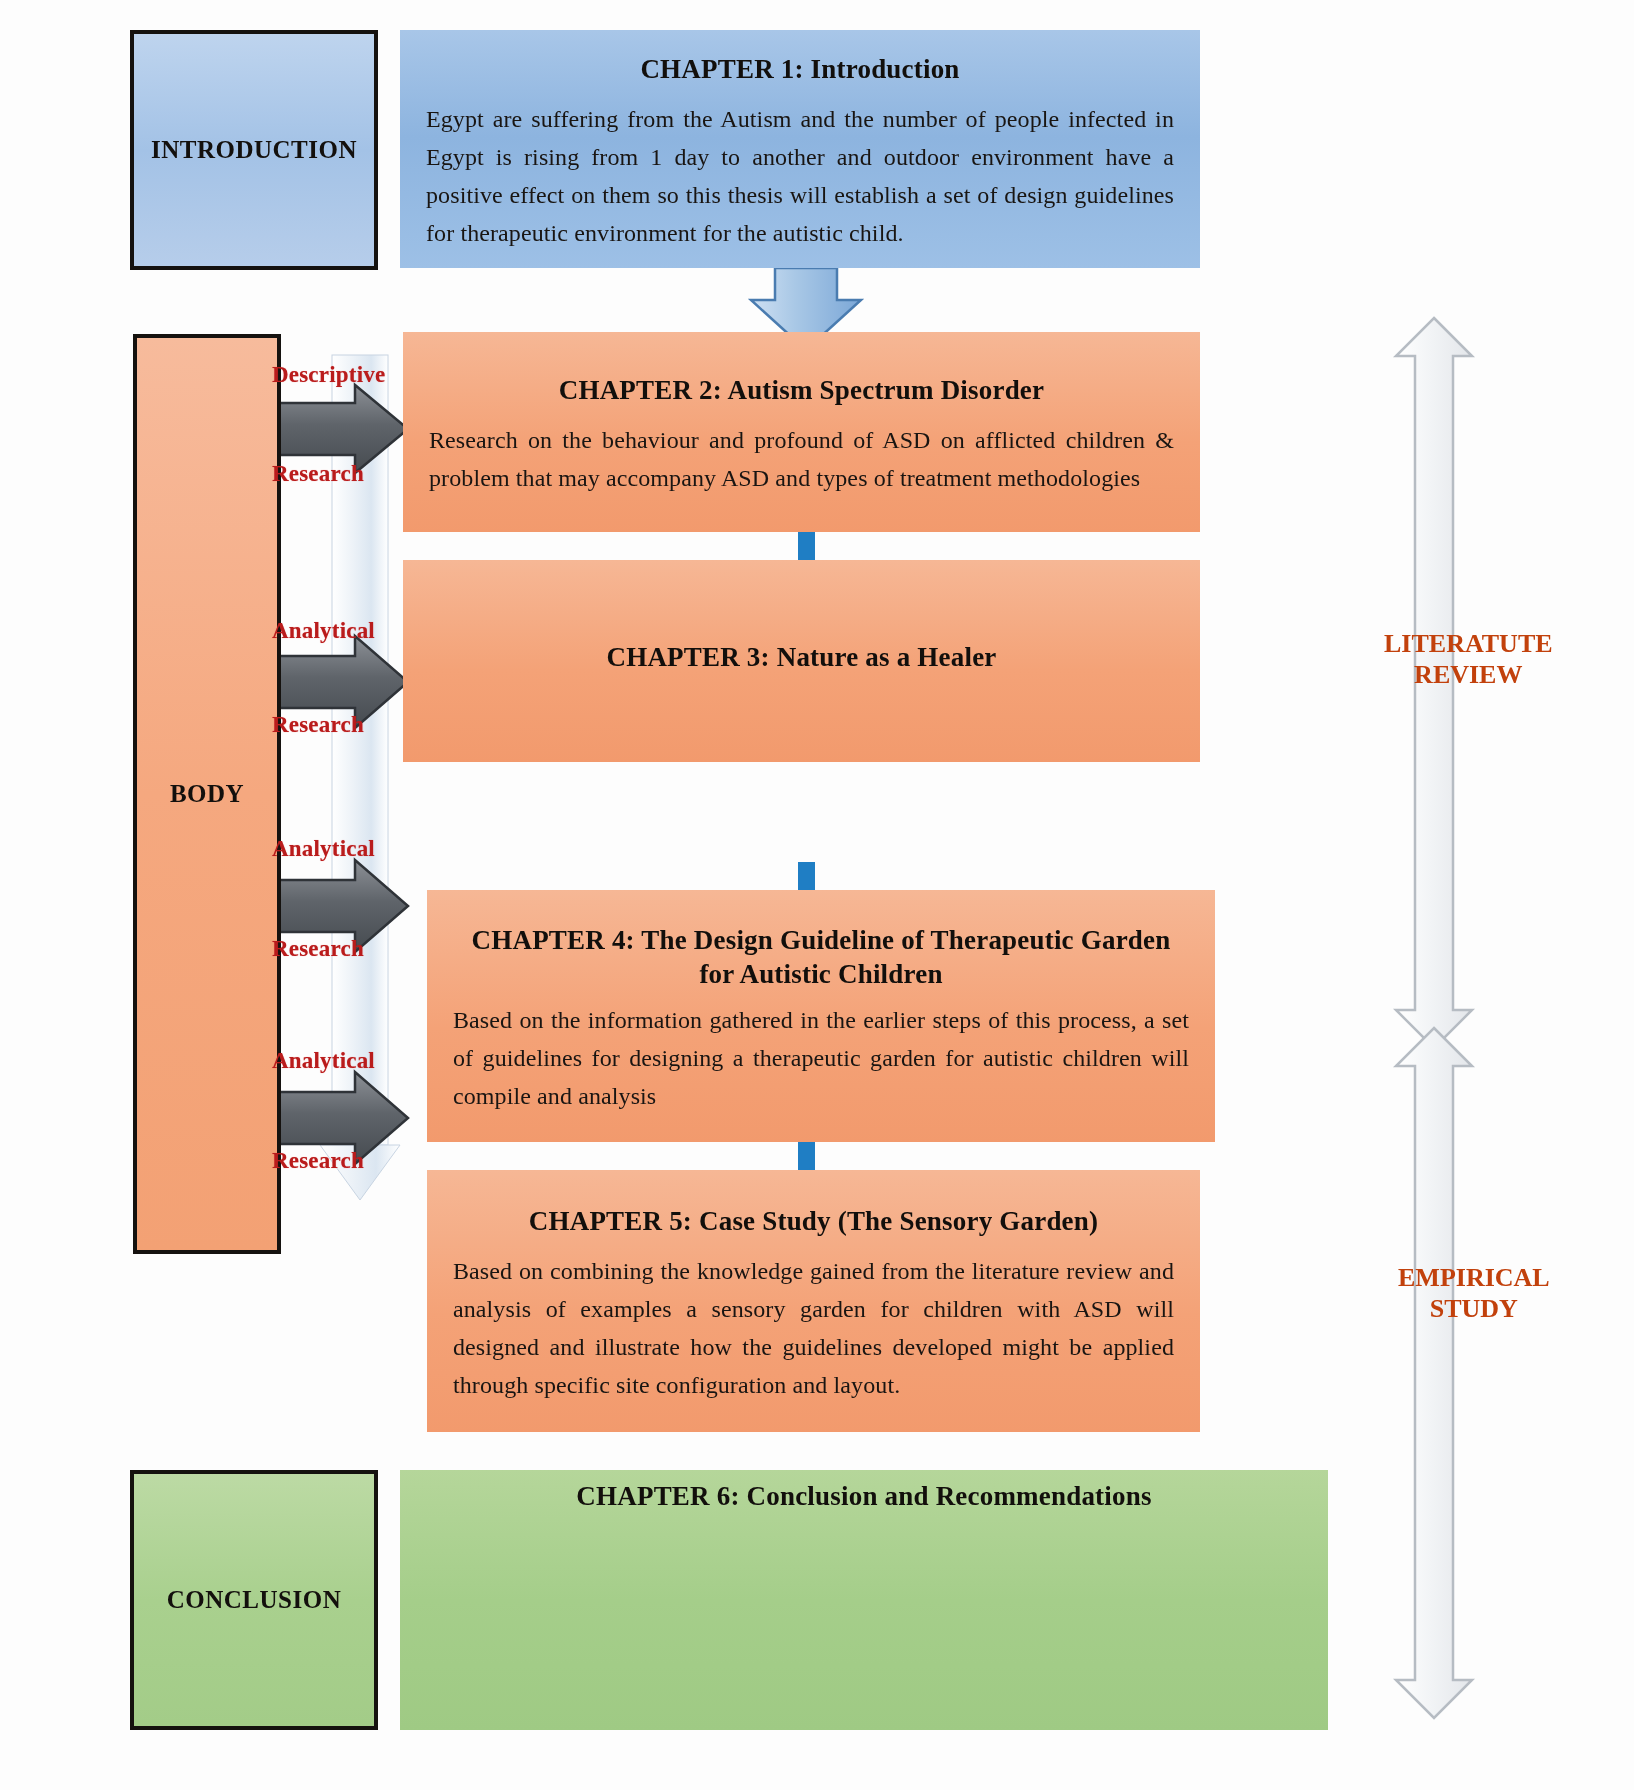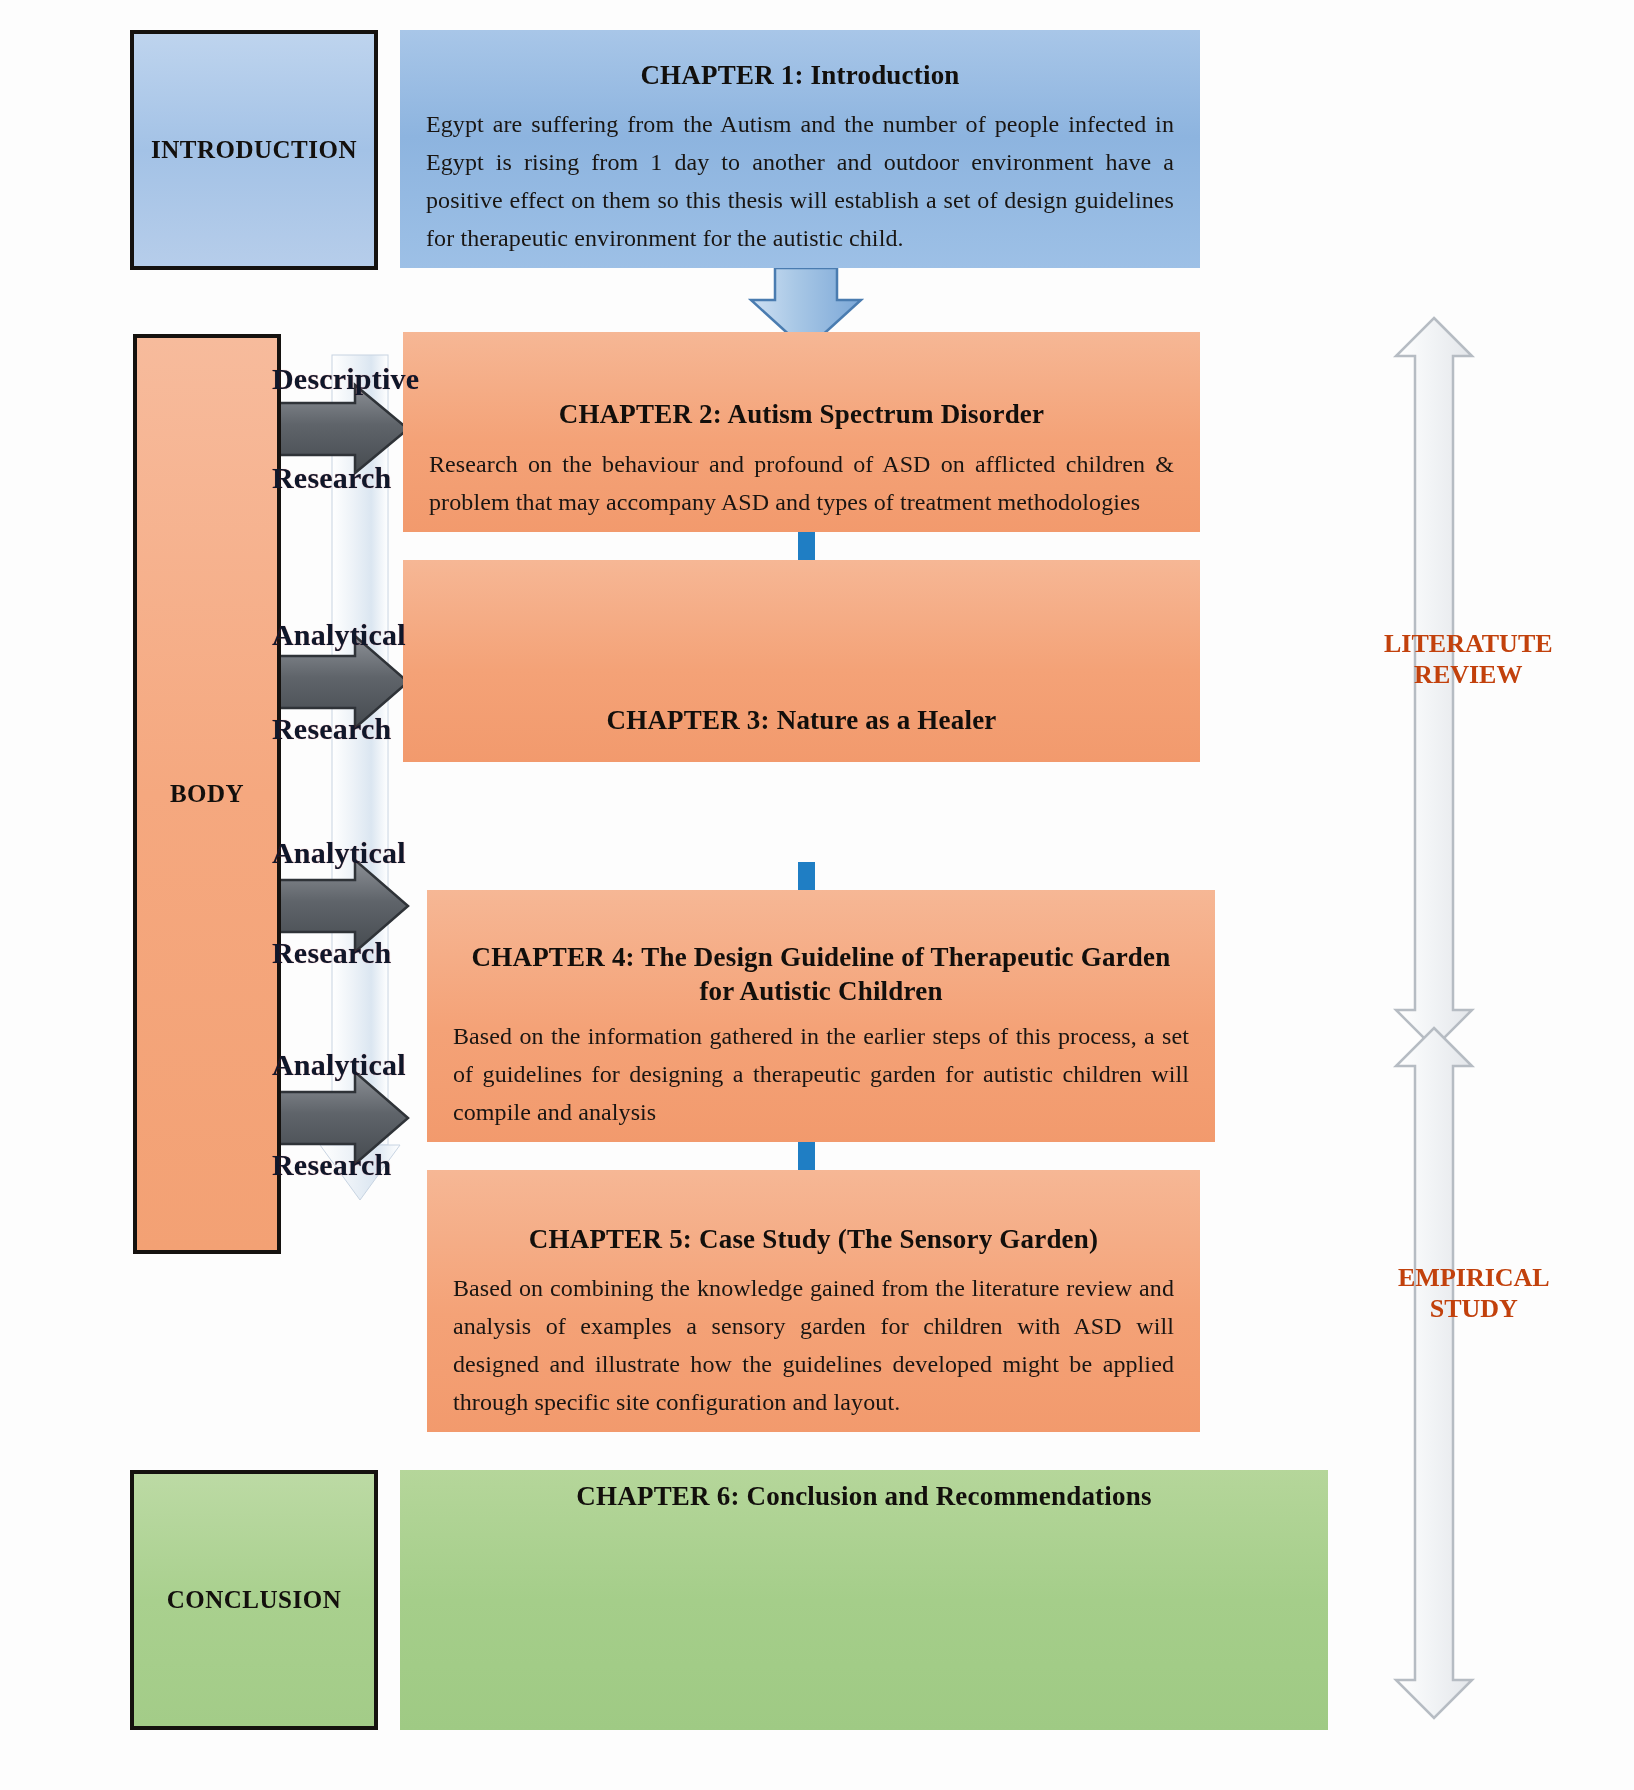"CHAPTER 1: Introduction" .box { justify-content: flex-end -> center }
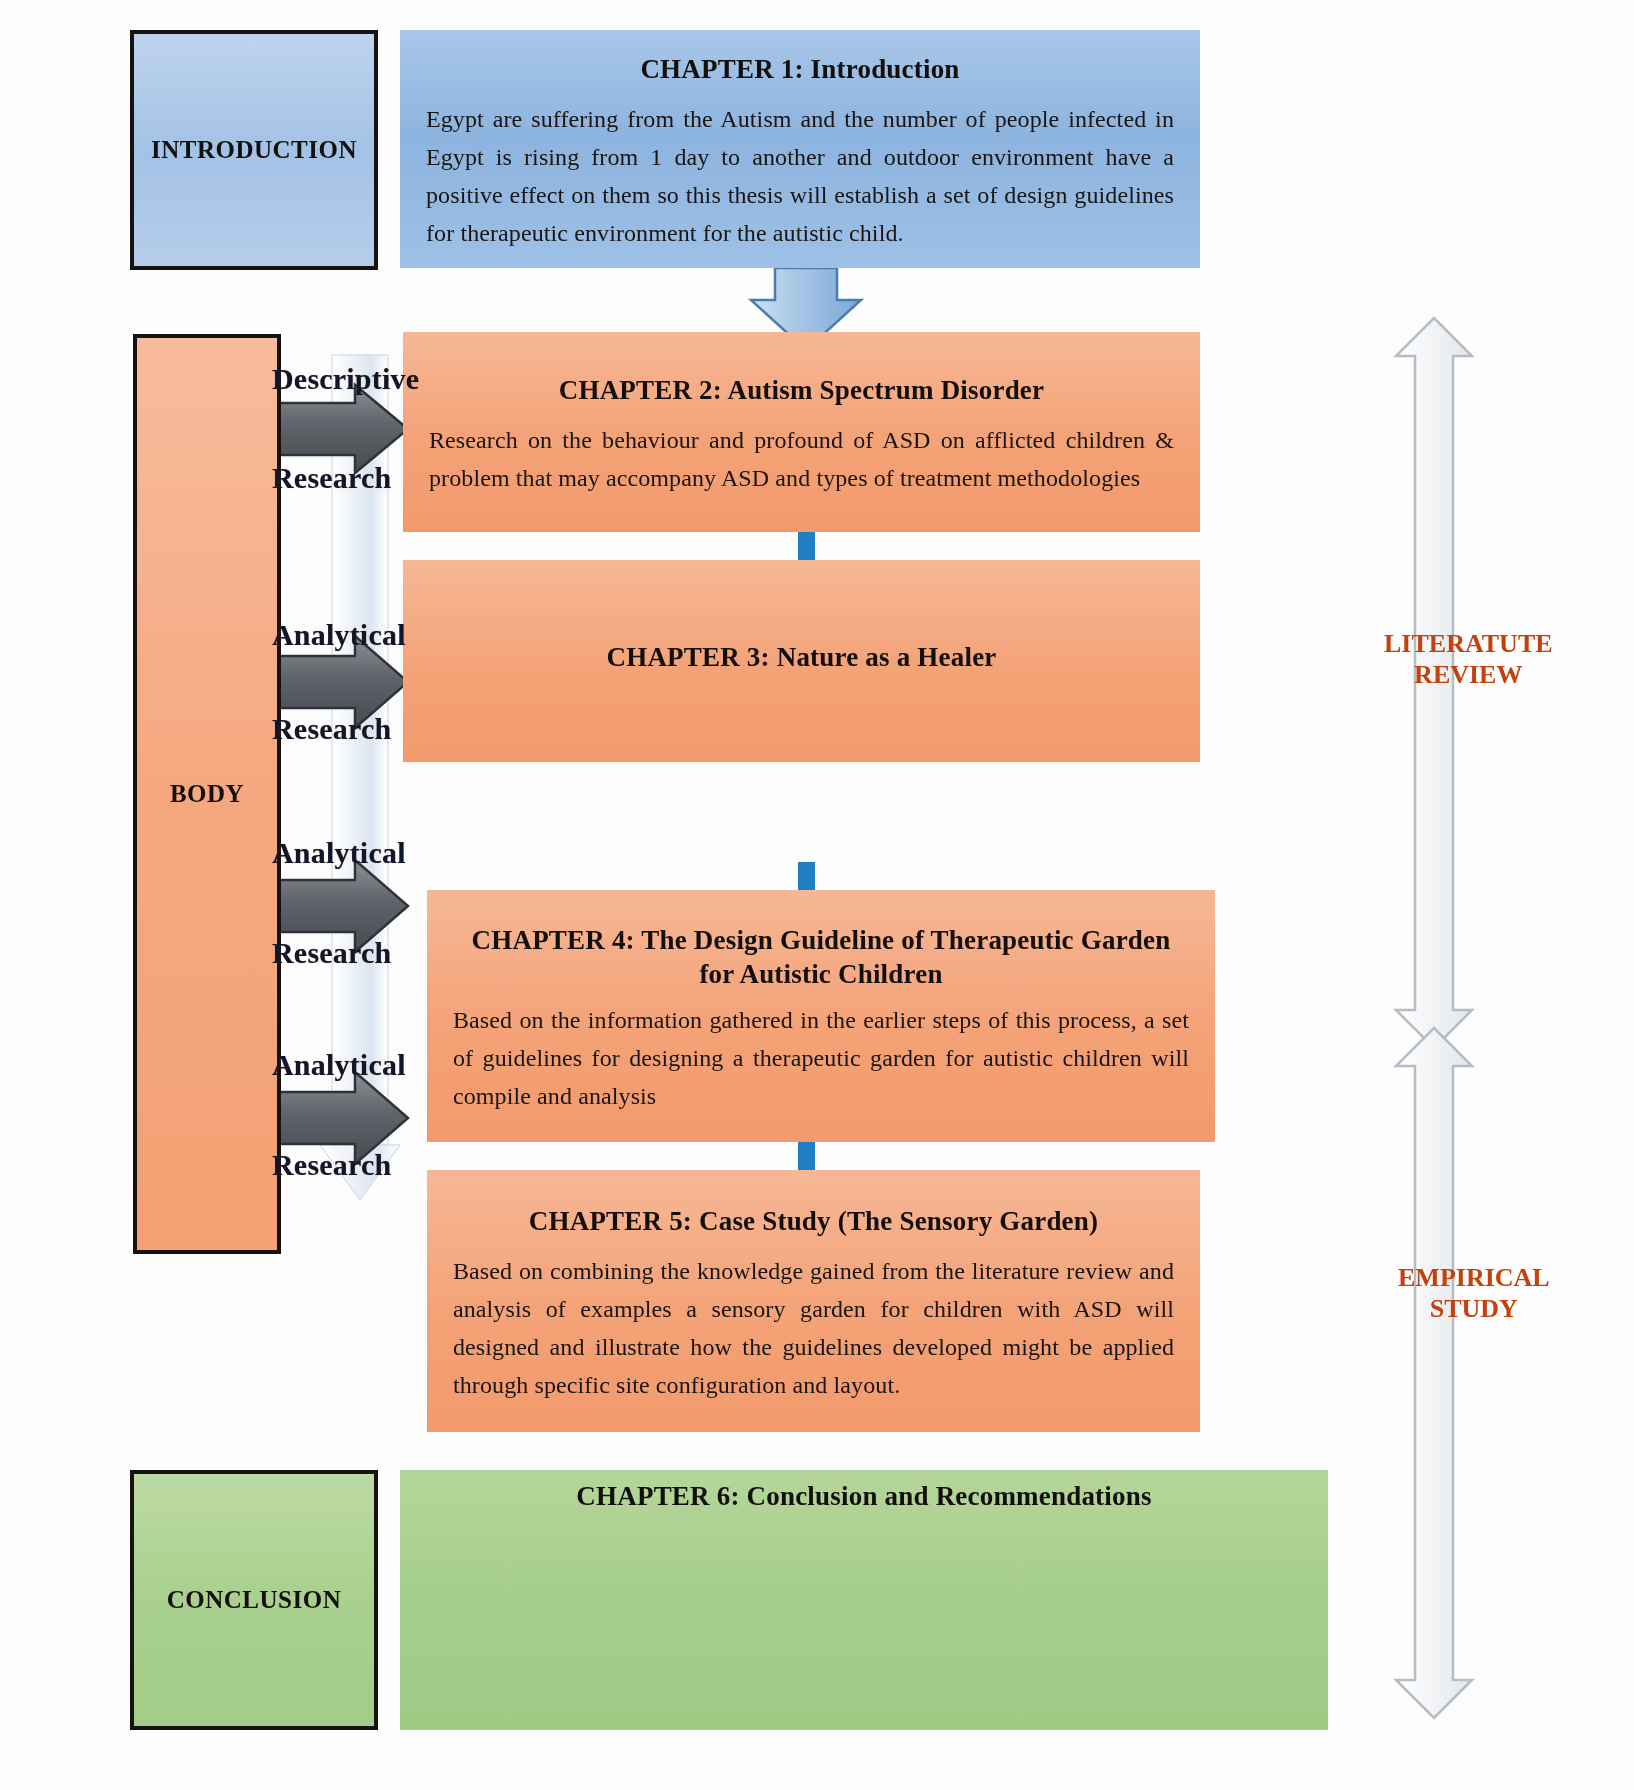"Descriptive" .method-label { color: #0f172a -> #b91c1c; font-size: 30px -> 23px }
